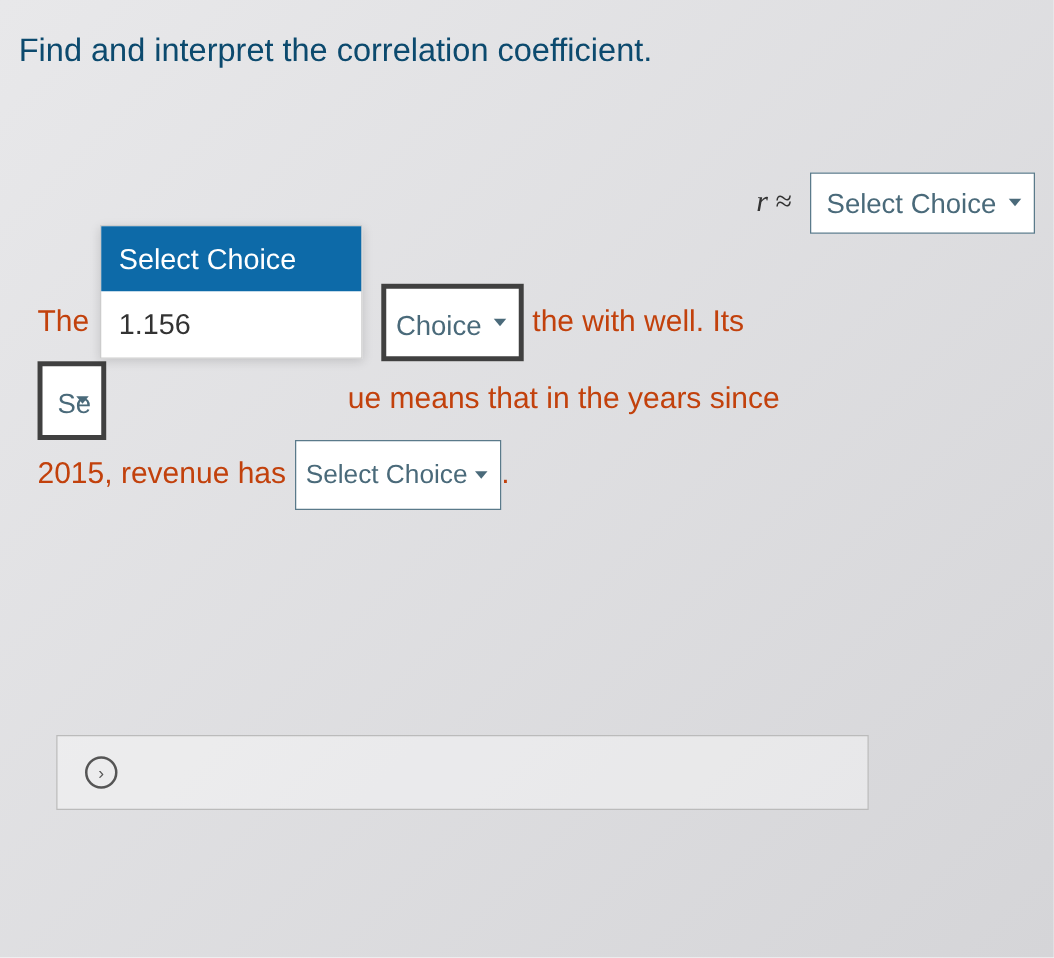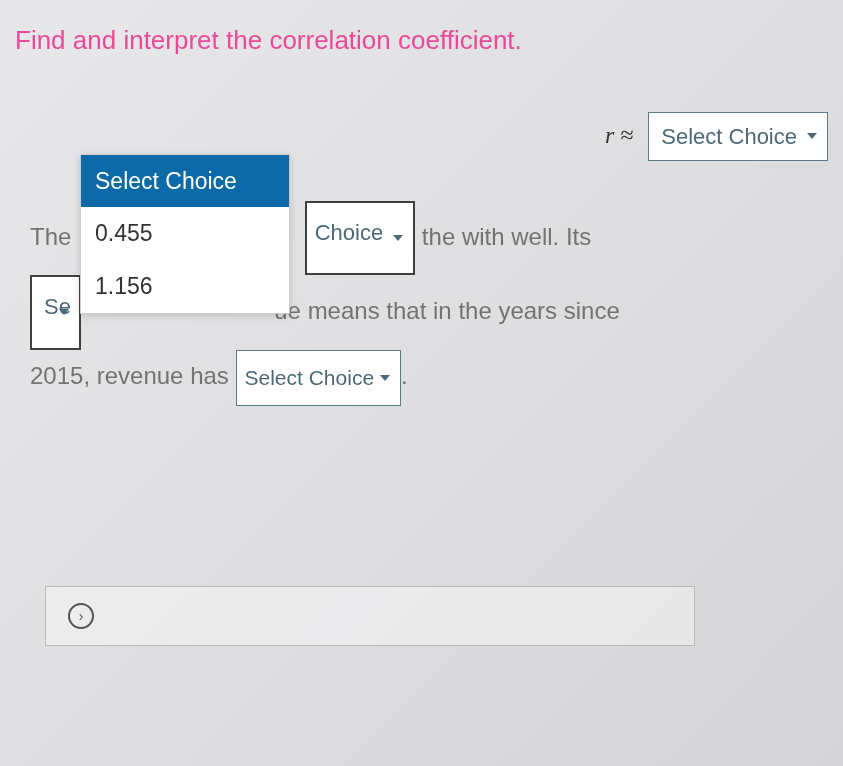"Find and interpret the correlation" .question-title { color: #ec4899 -> #0c4a6e; margin-bottom: 50px -> 76px }
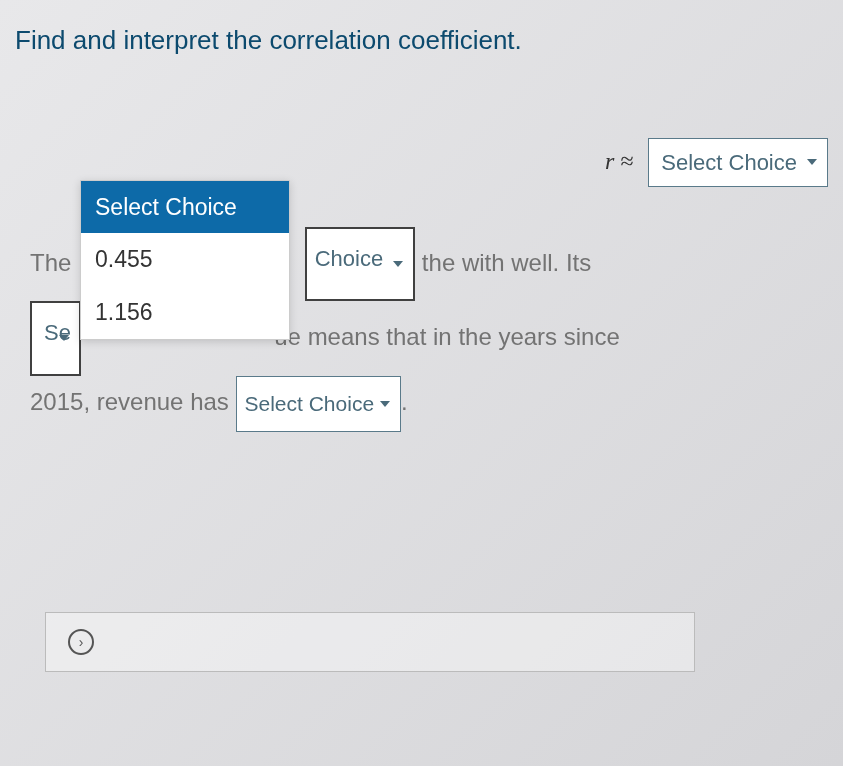"The" .text-fragment { color: #737373 -> #c2410c }
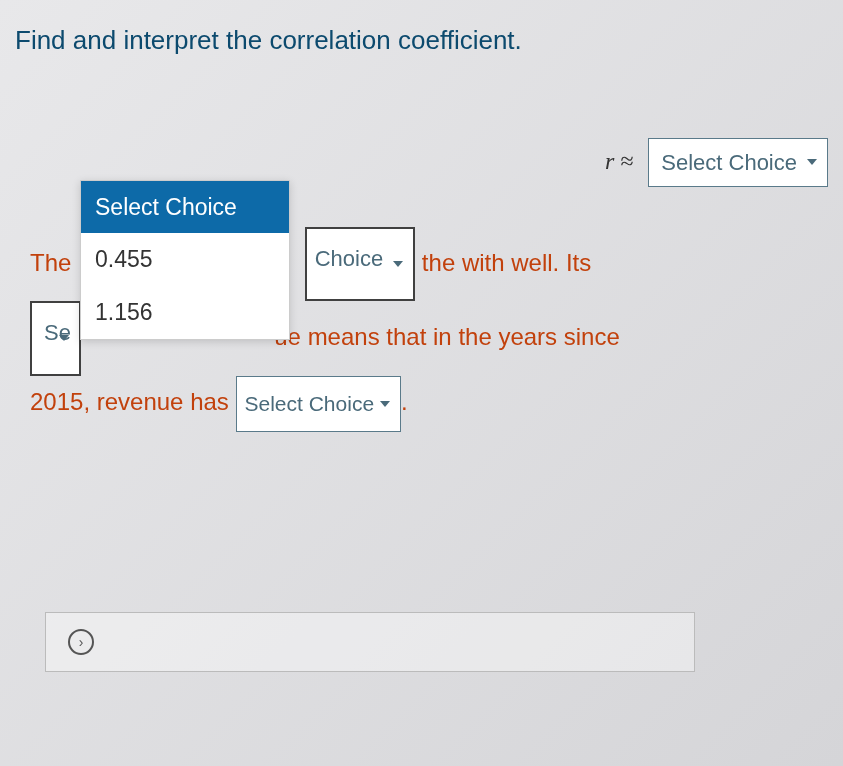"0.455" div.dropdown-option { html: <div>0.455</div> -> none }
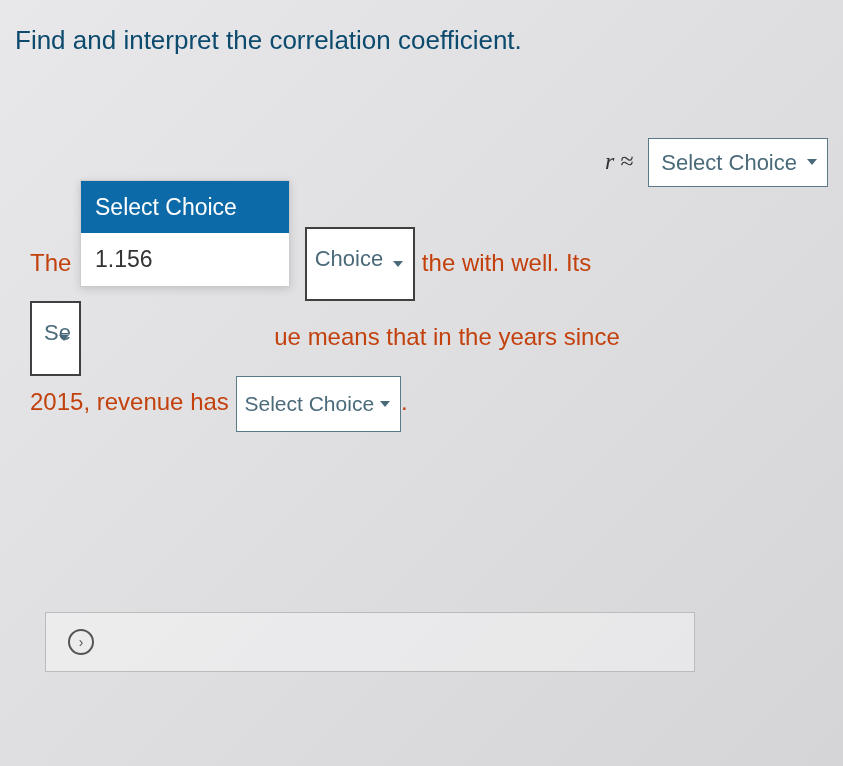"Choice" .behind-select1 { border: 2px solid #404040 -> 4px solid #404040; padding: 6px 30px 16px 12px -> 6px 30px 0 12px }
